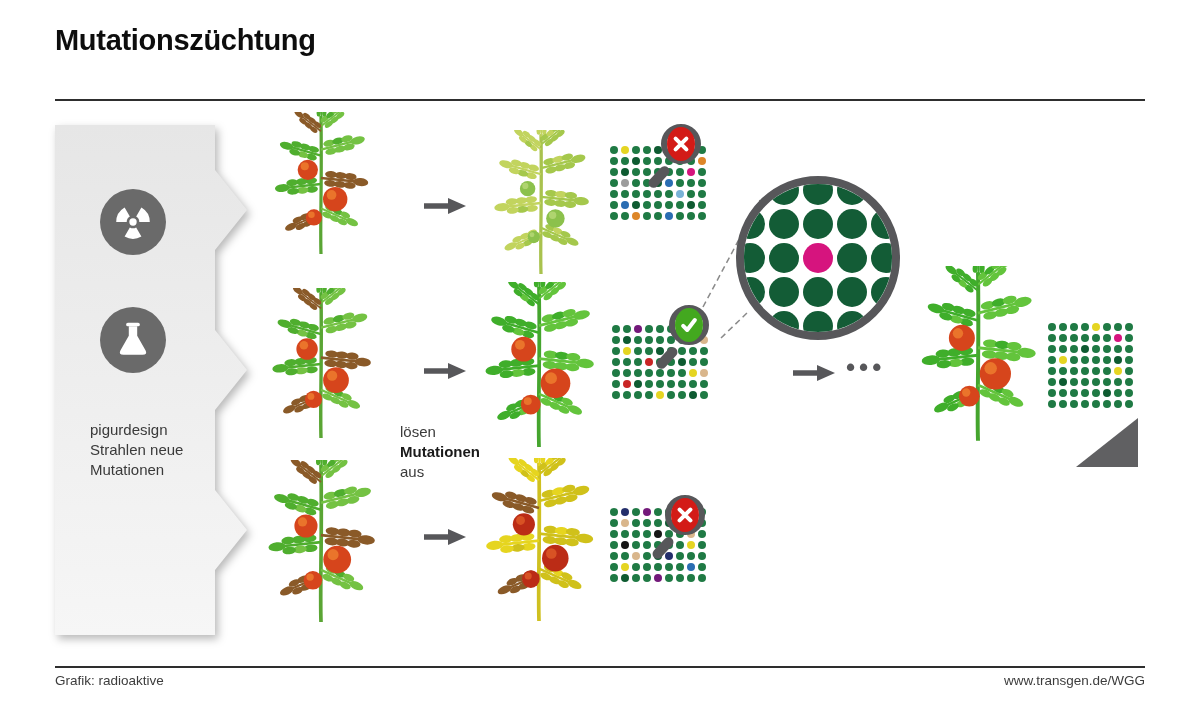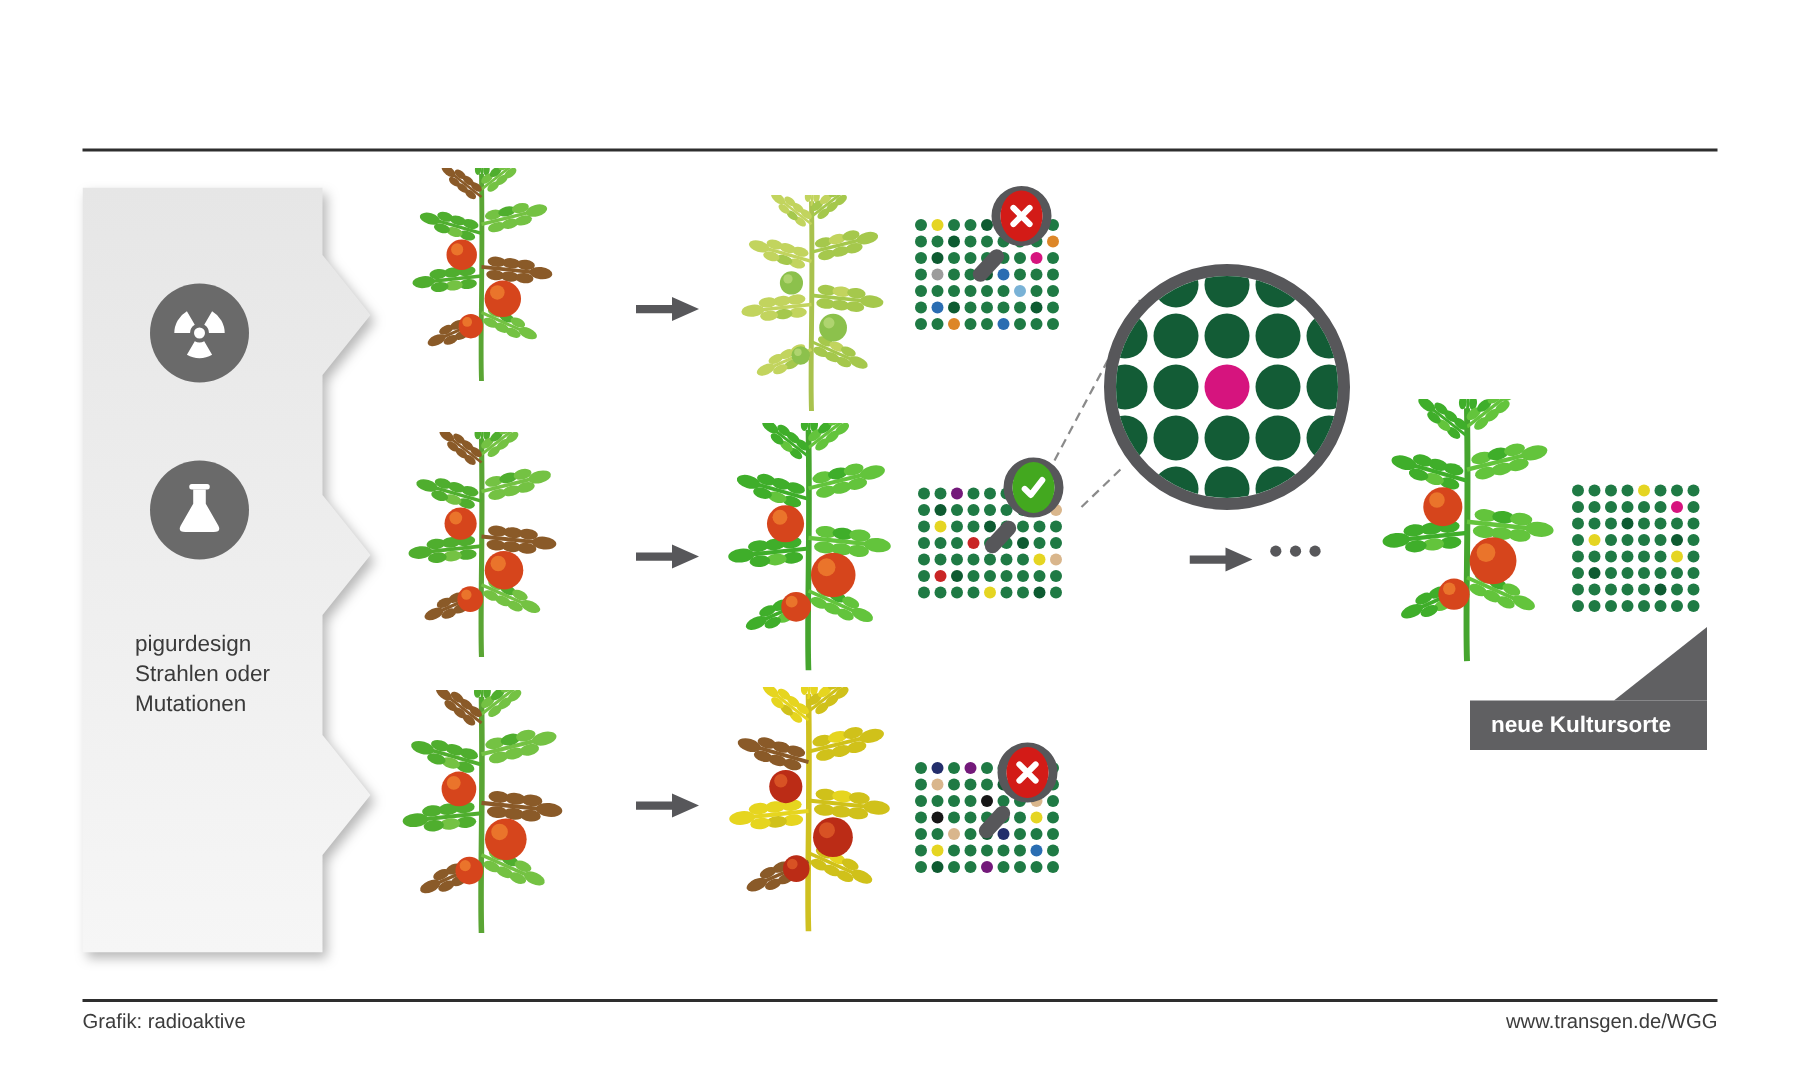"Mutationszüchtung" div.title { html: none -> <div>Mutationszüchtung</div> }
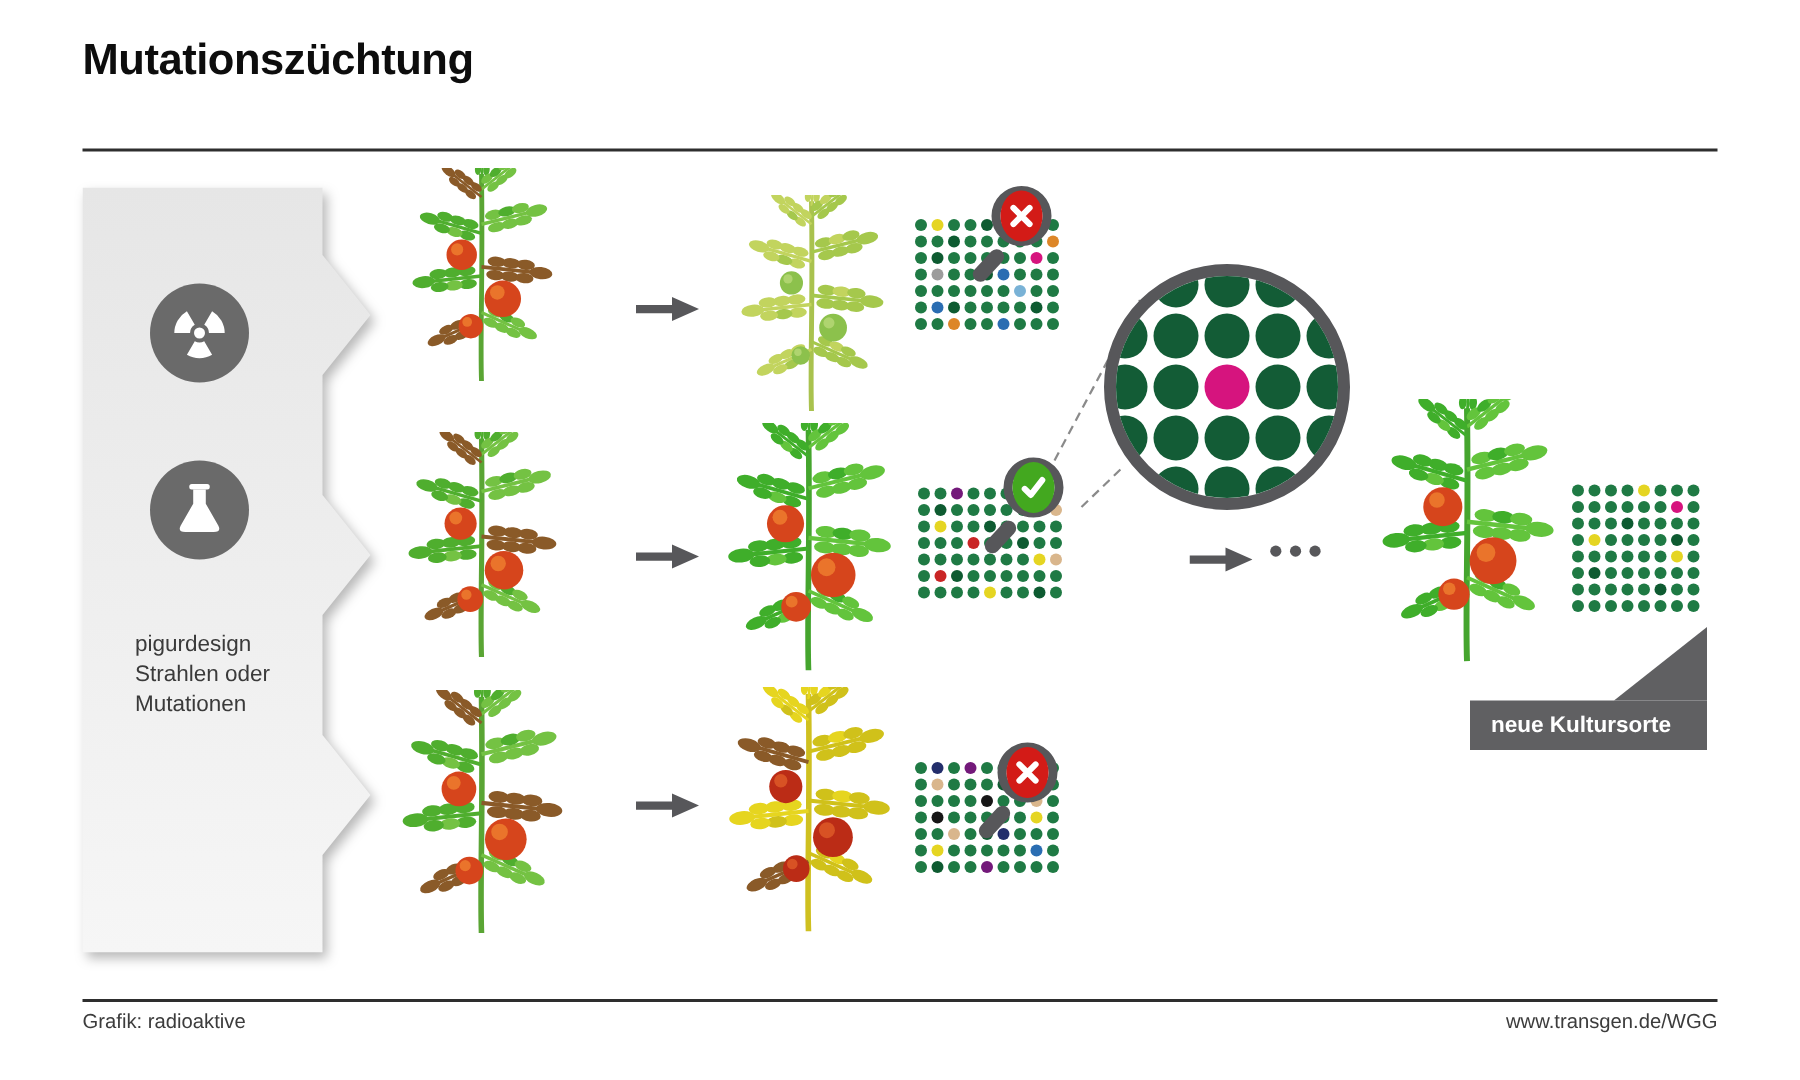"lösen" div.process-text { html: none -> <div> <div>lösen</div> <div>Mutationen</div> <div>aus</div> </div> }
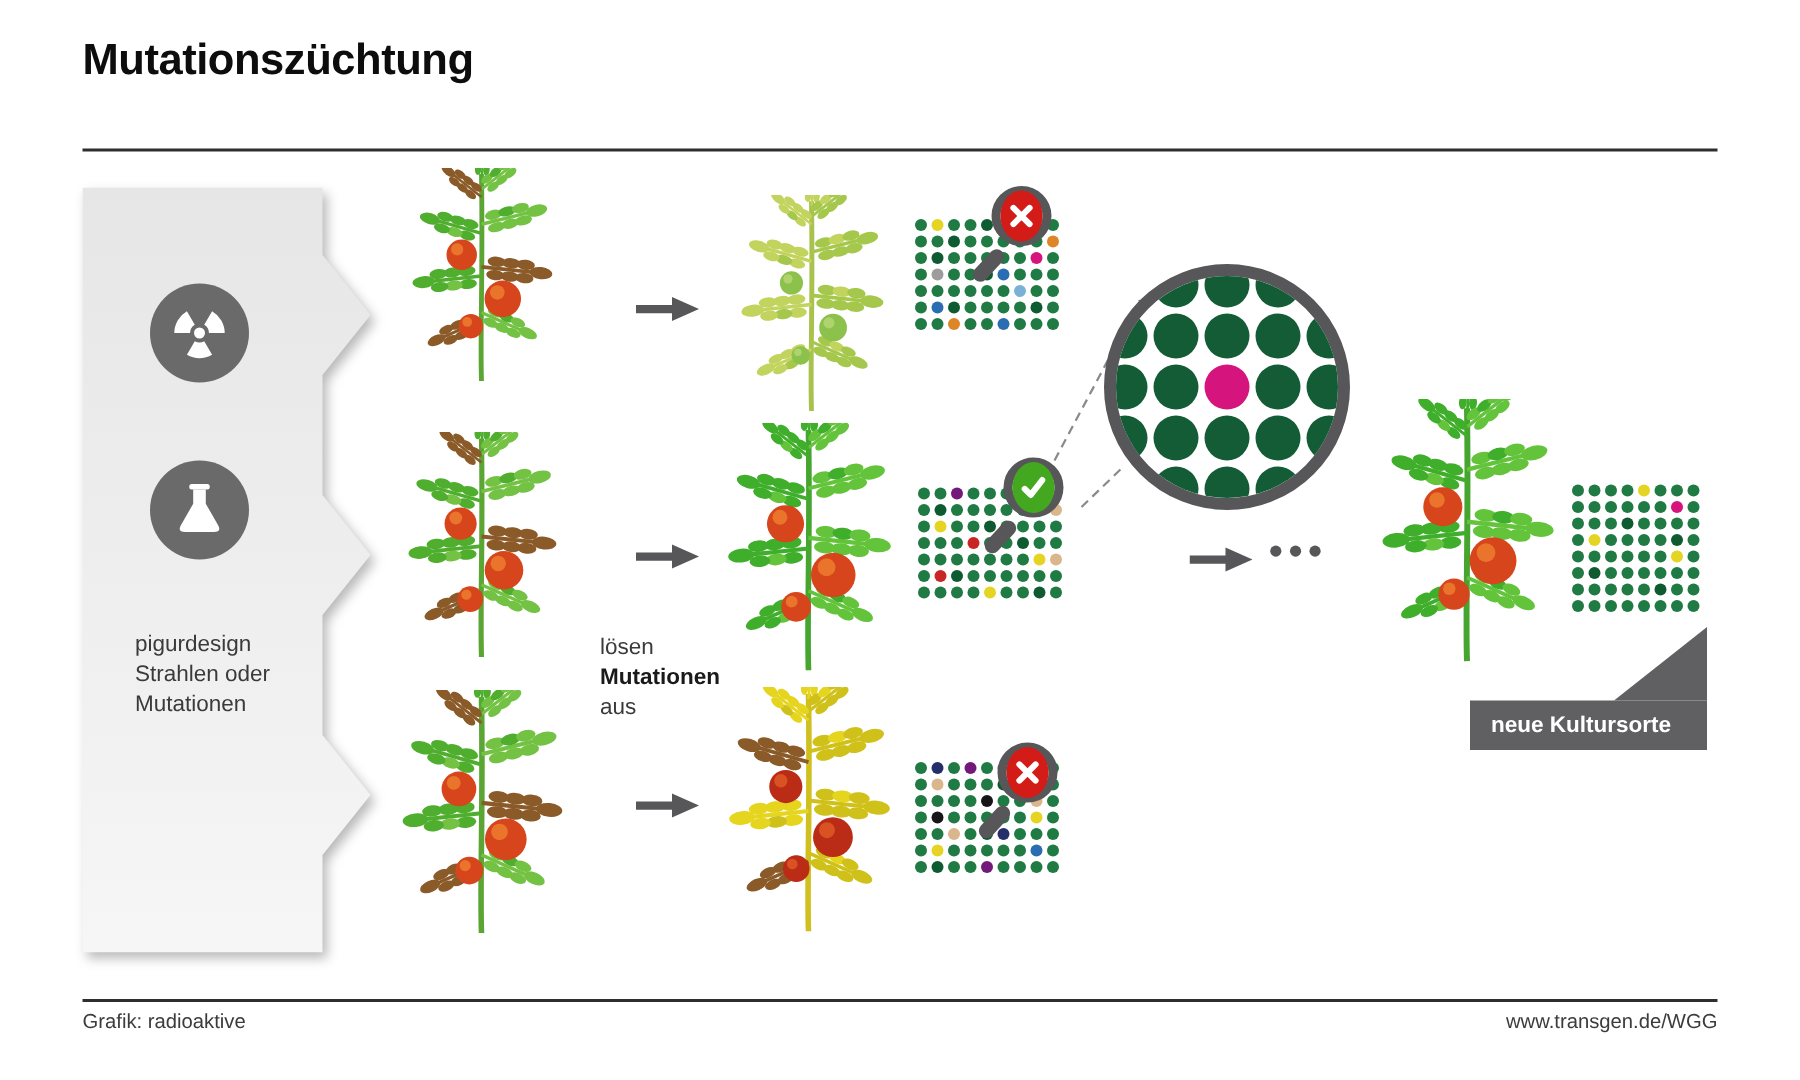"Strahlen oder" div { text: oder -> neue }
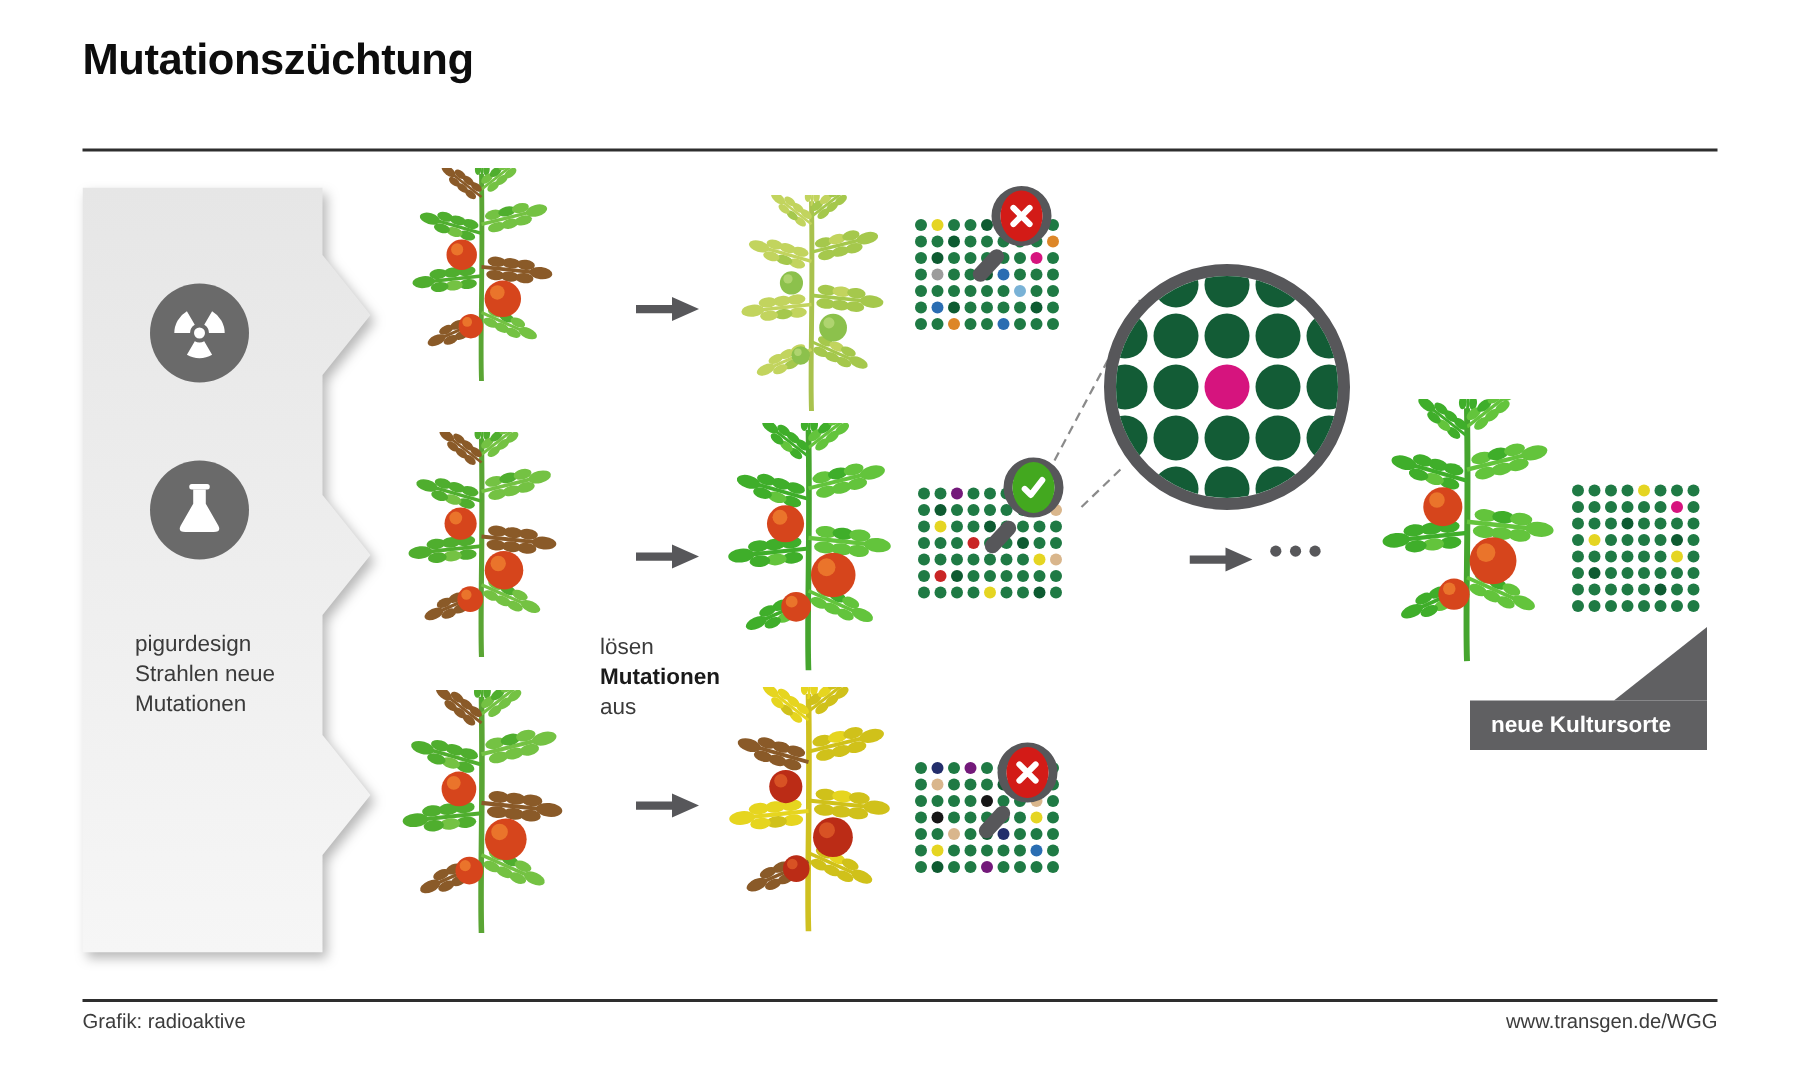"neue Kultursorte" div.result-label { html: <div>neue Kultursorte</div> -> none }
